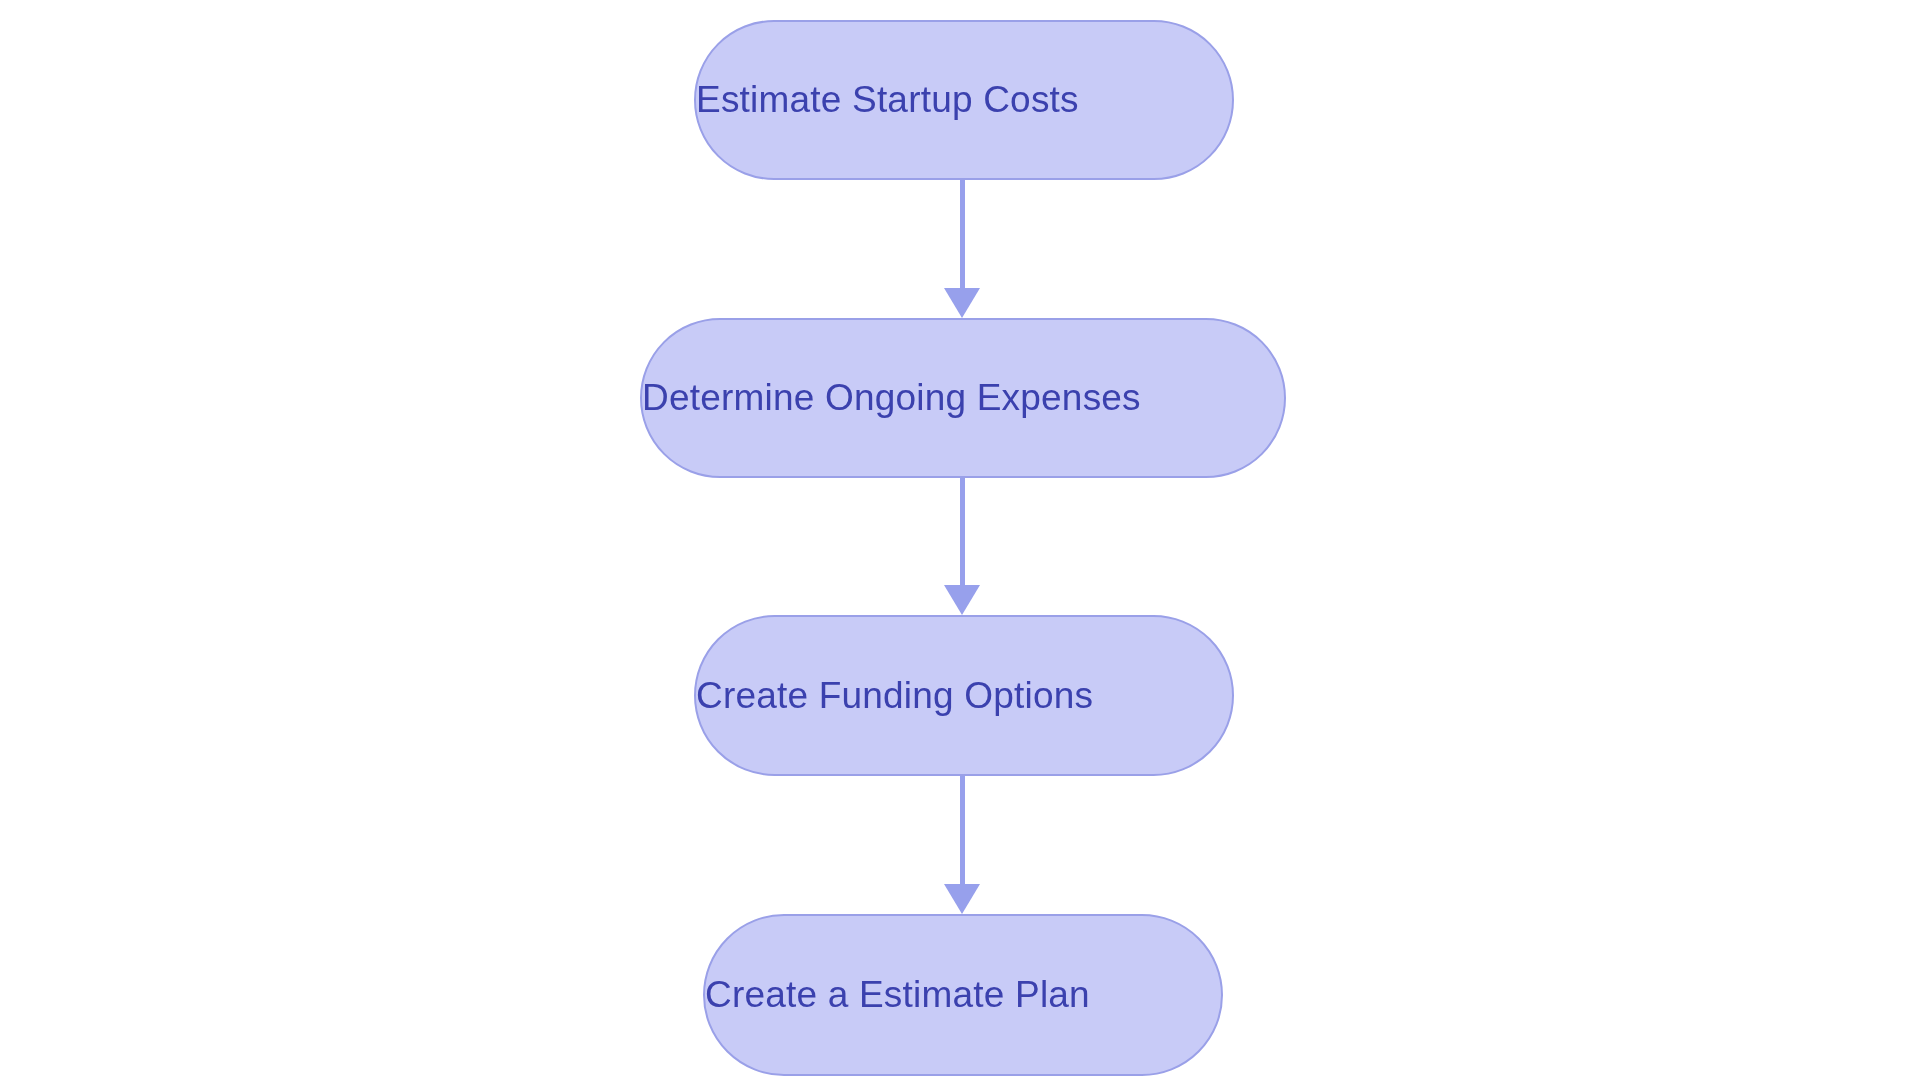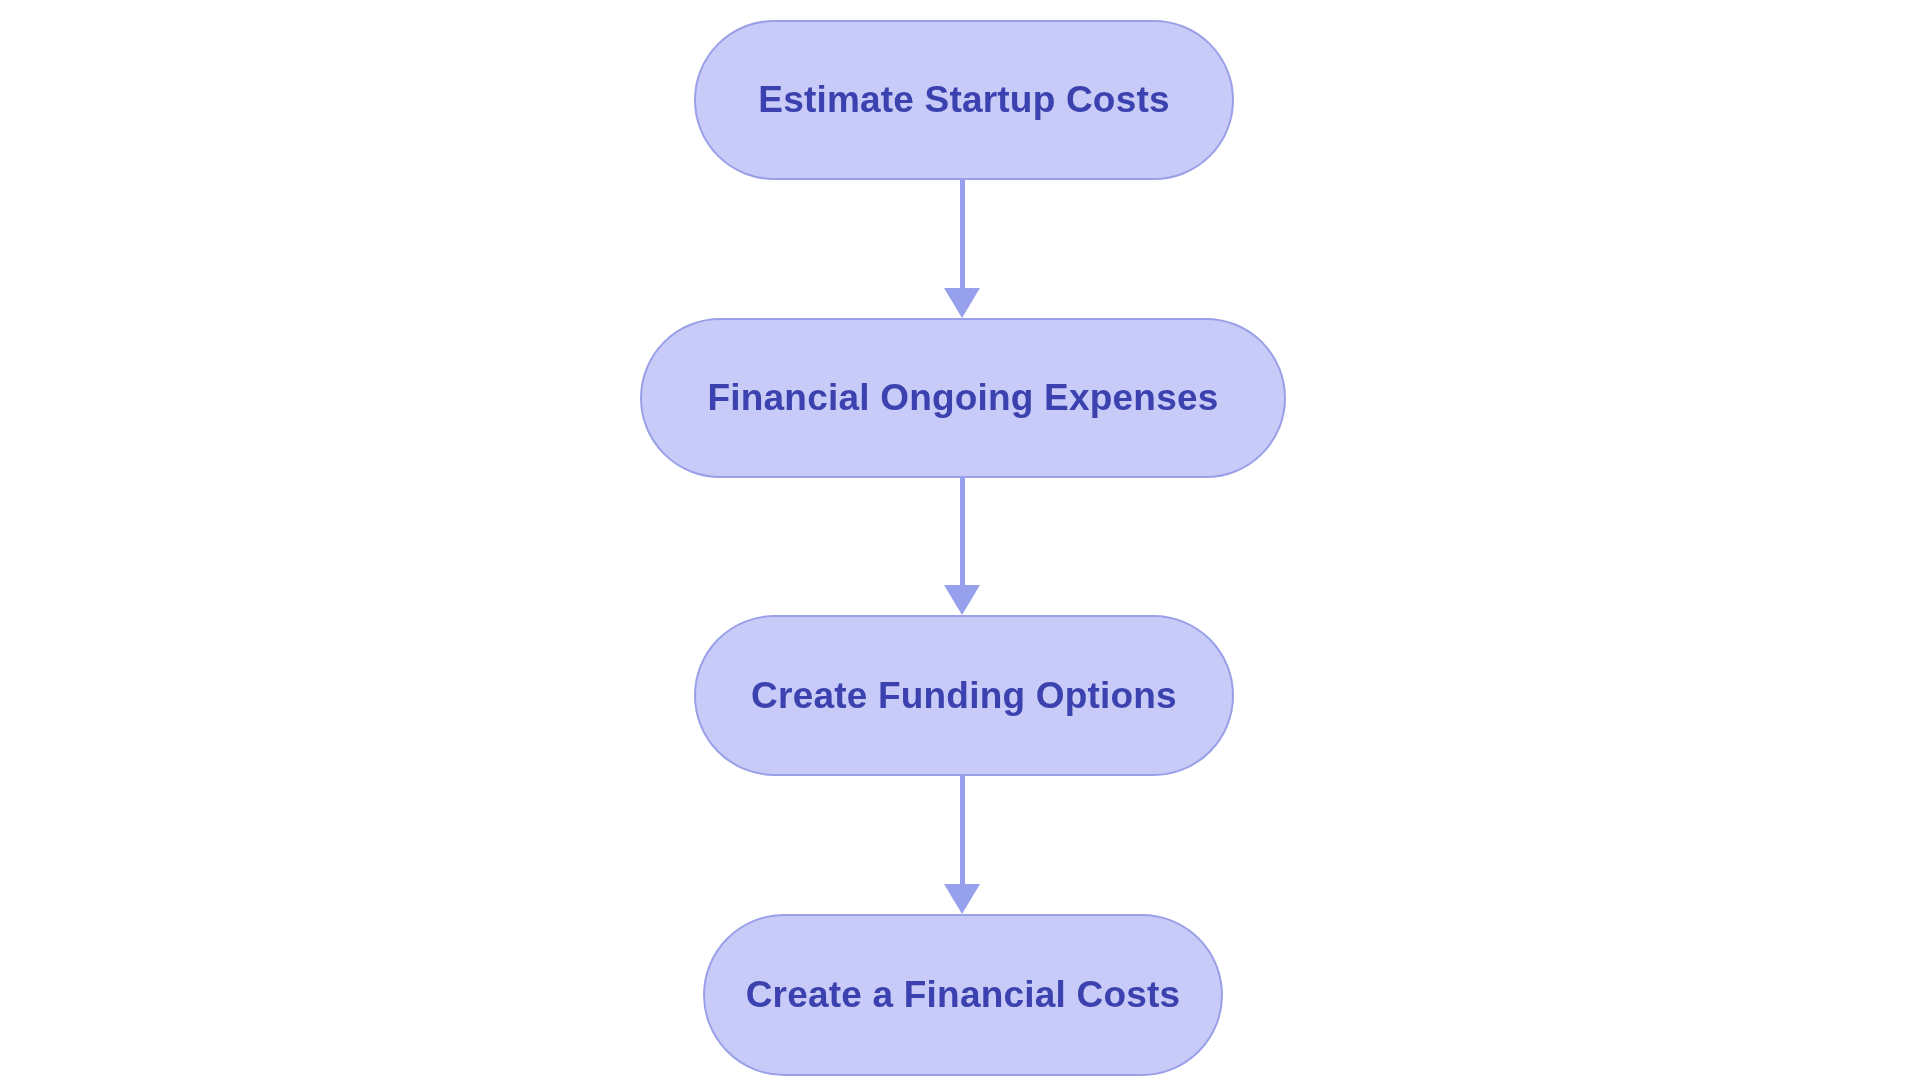"Estimate Startup Costs" .node { font-weight: bold -> none; justify-content: center -> flex-start }
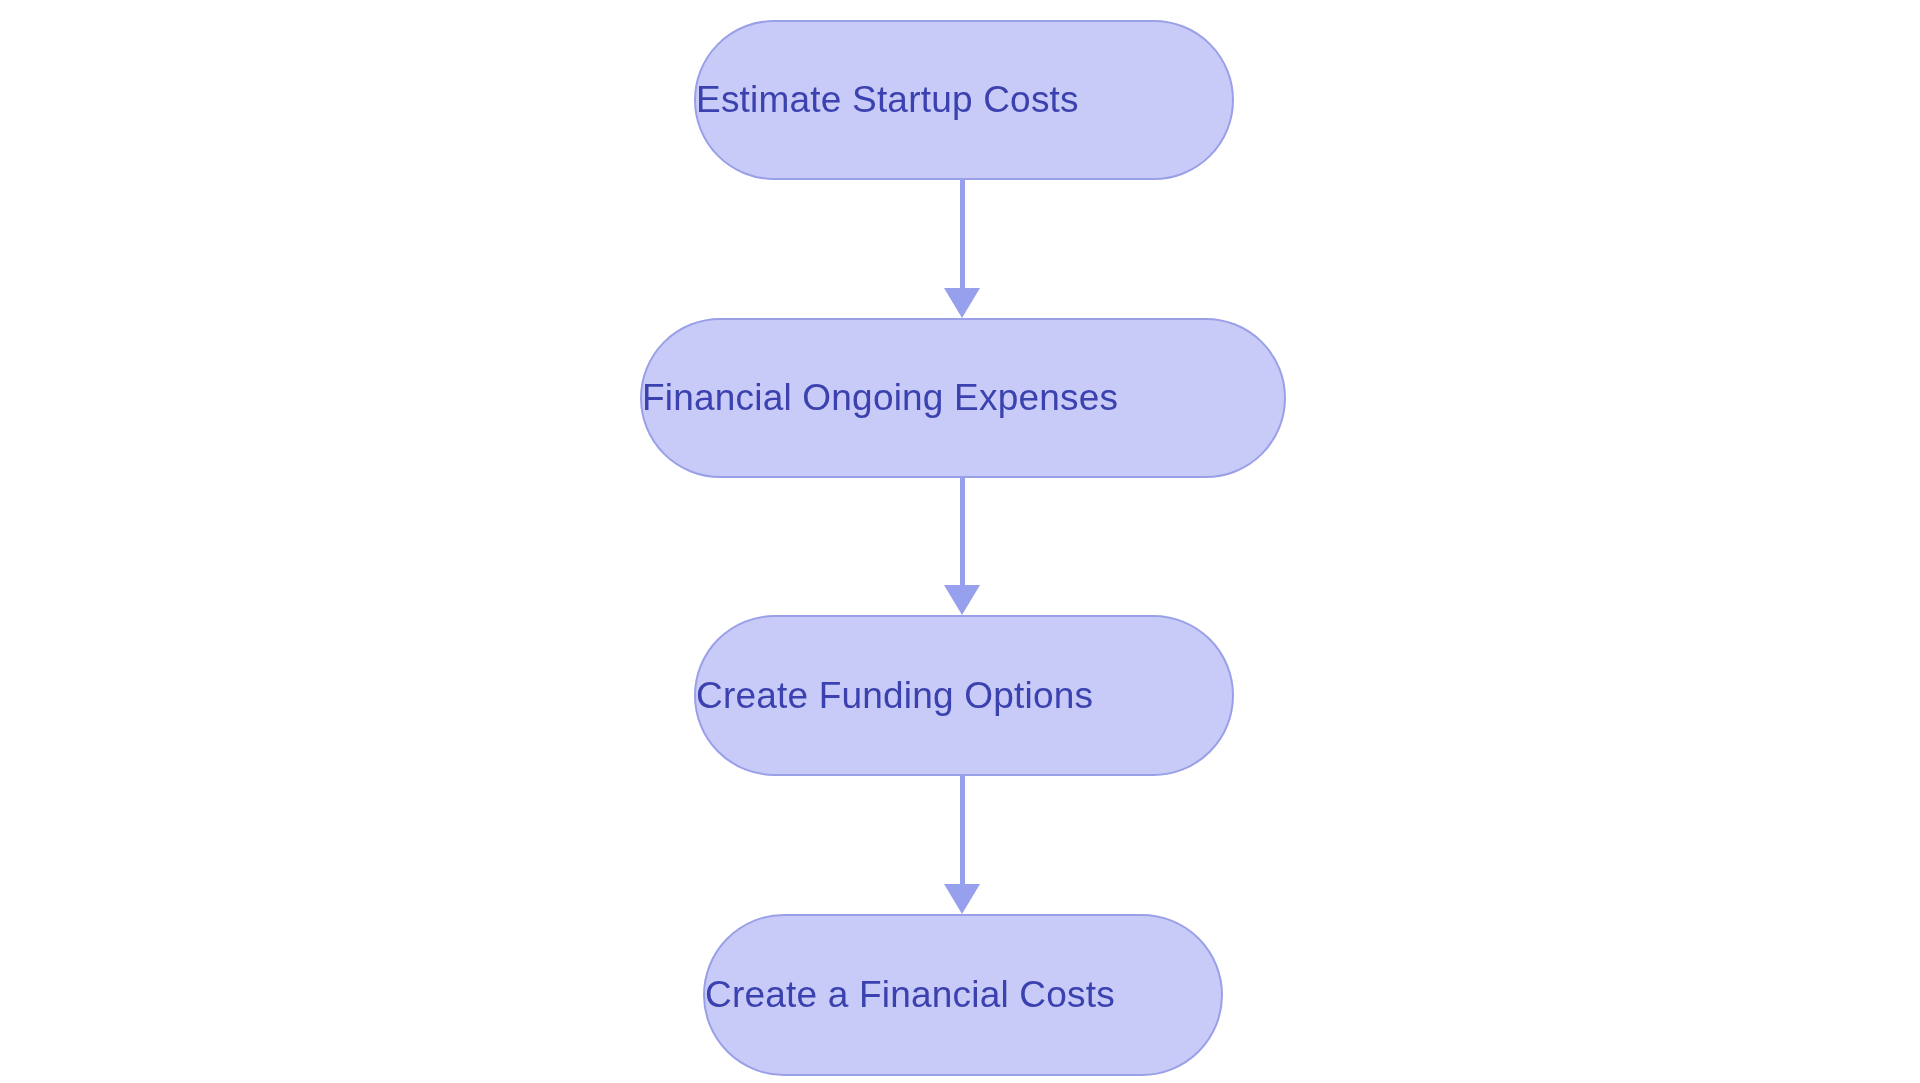"Financial Ongoing Expenses" span.node-label { text: Financial -> Determine }
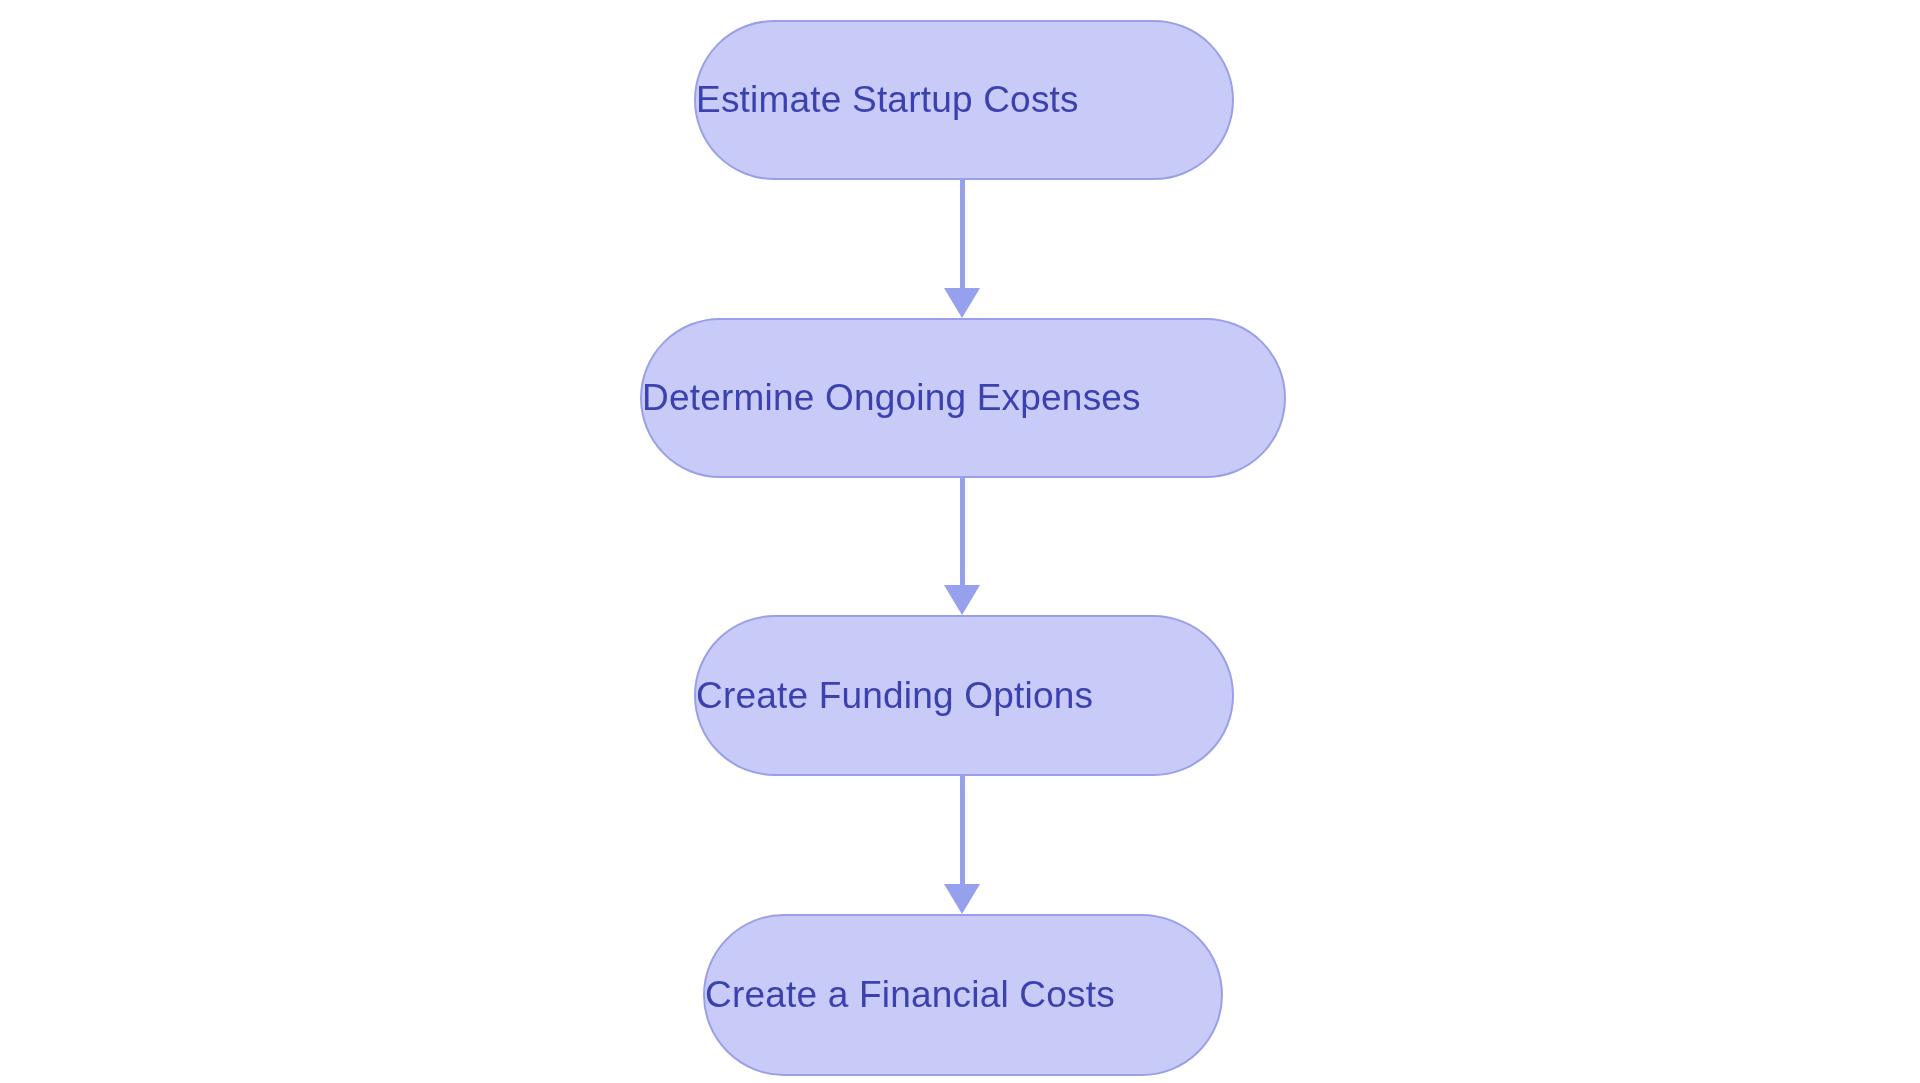"Create a Financial Costs" span.node-label { text: Financial Costs -> Estimate Plan }
